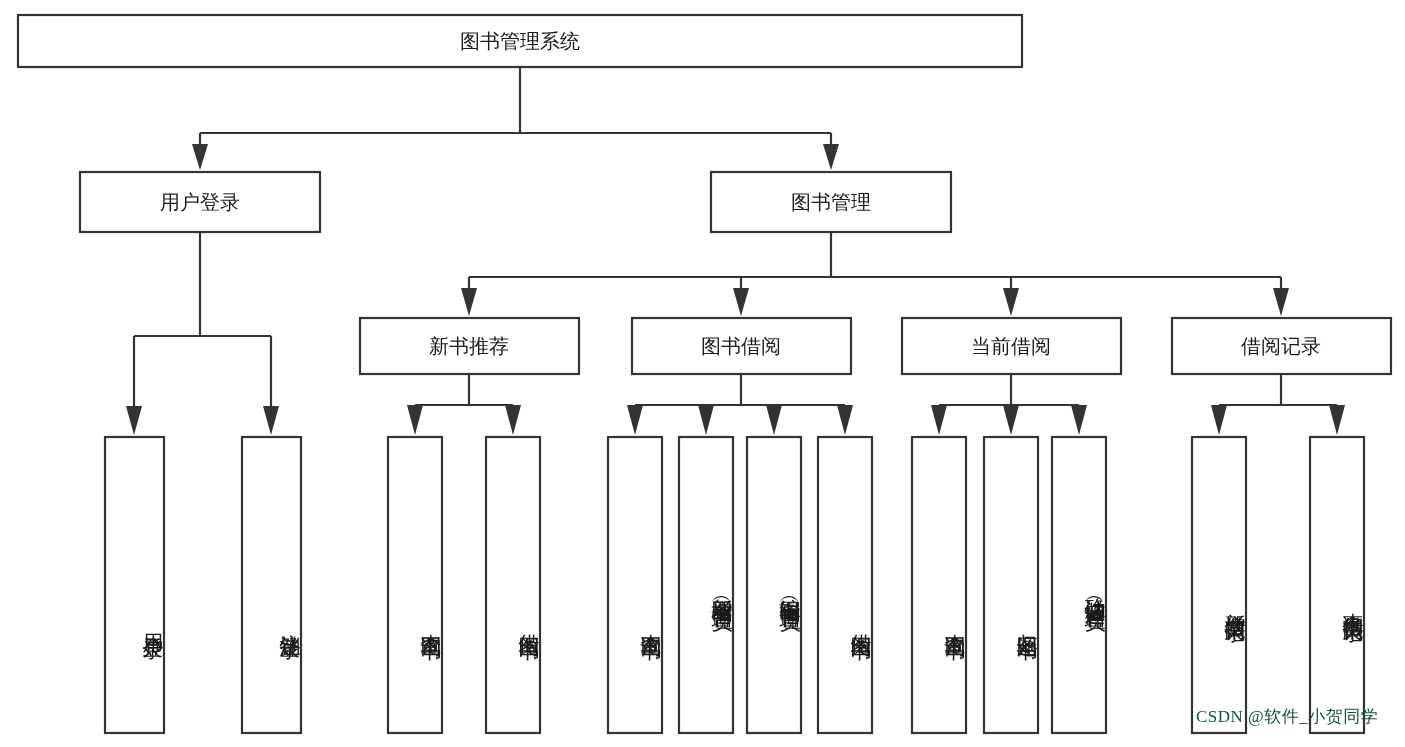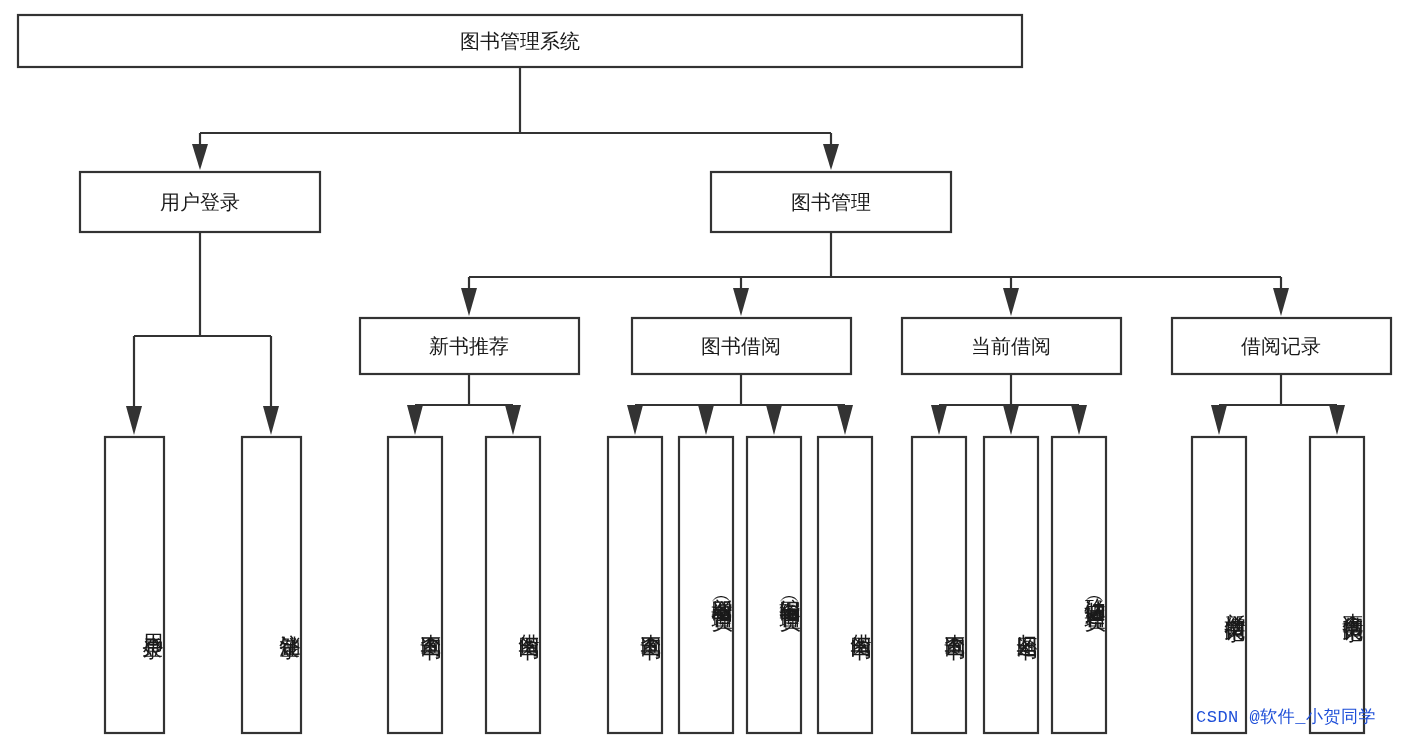"CSDN @软件_小贺同学" .watermark { color: #1d4ed8 -> #14532d; font-family: Liberation Mono, monospace -> Liberation Serif, serif }
